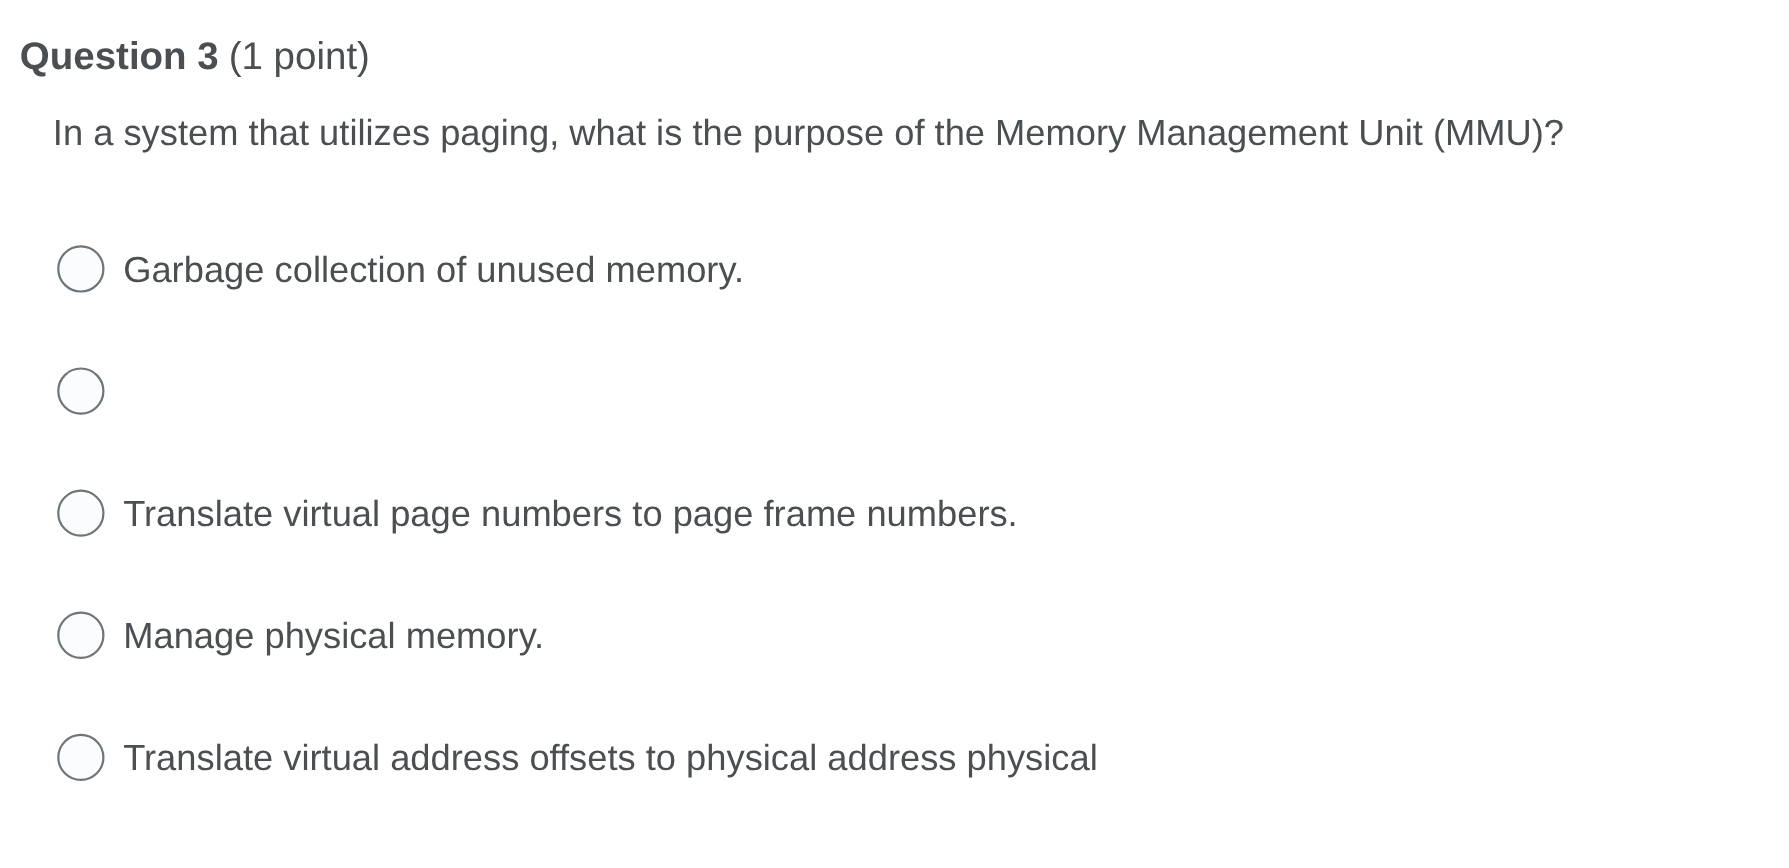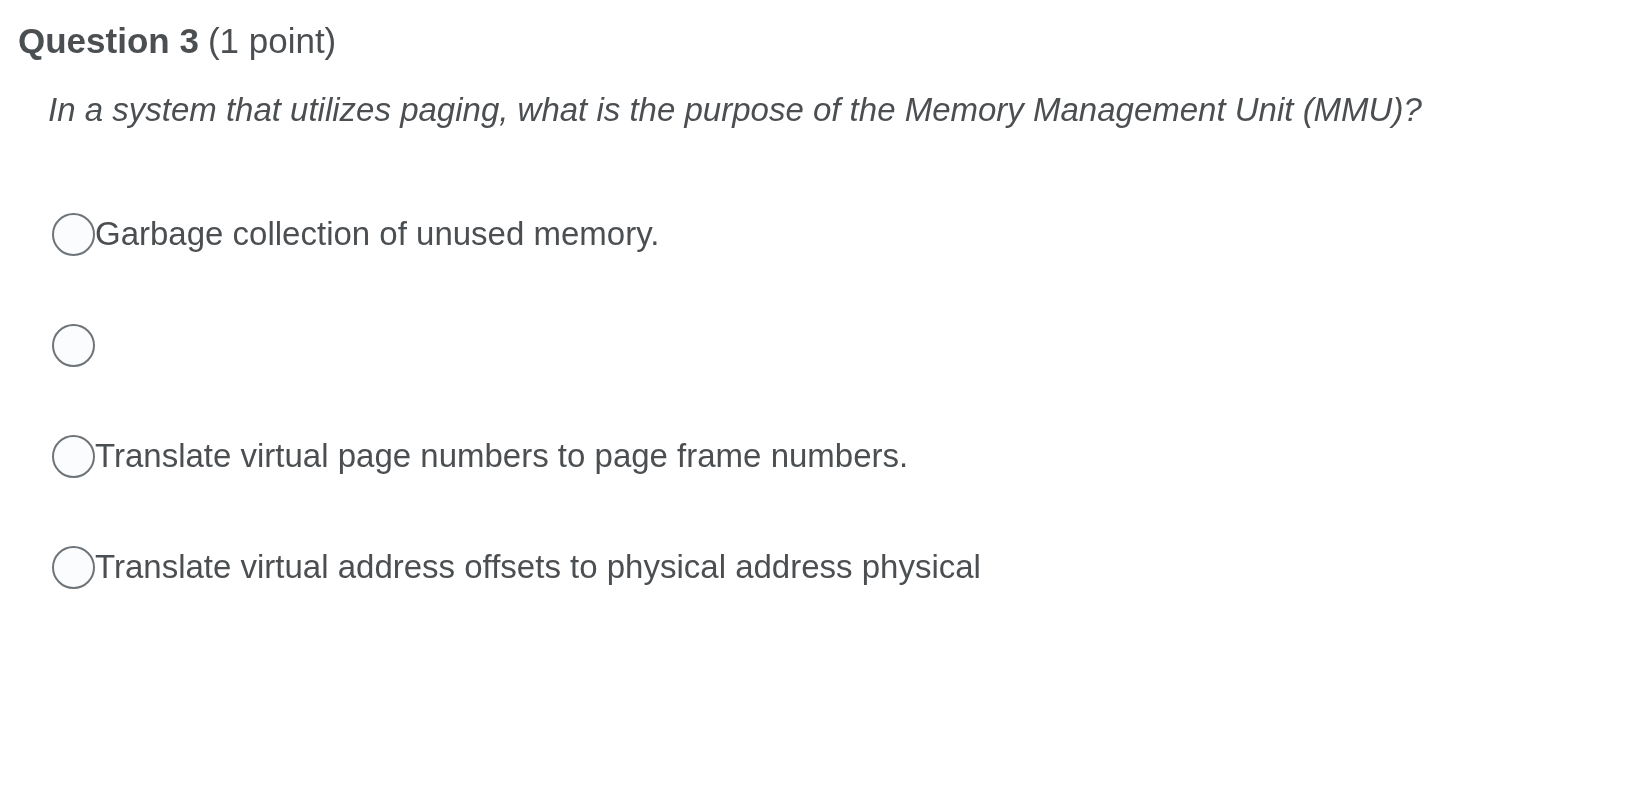"Question 3 (1 point)" .q-header { margin: 0 0 0 0 -> 11px 0 0 0 }
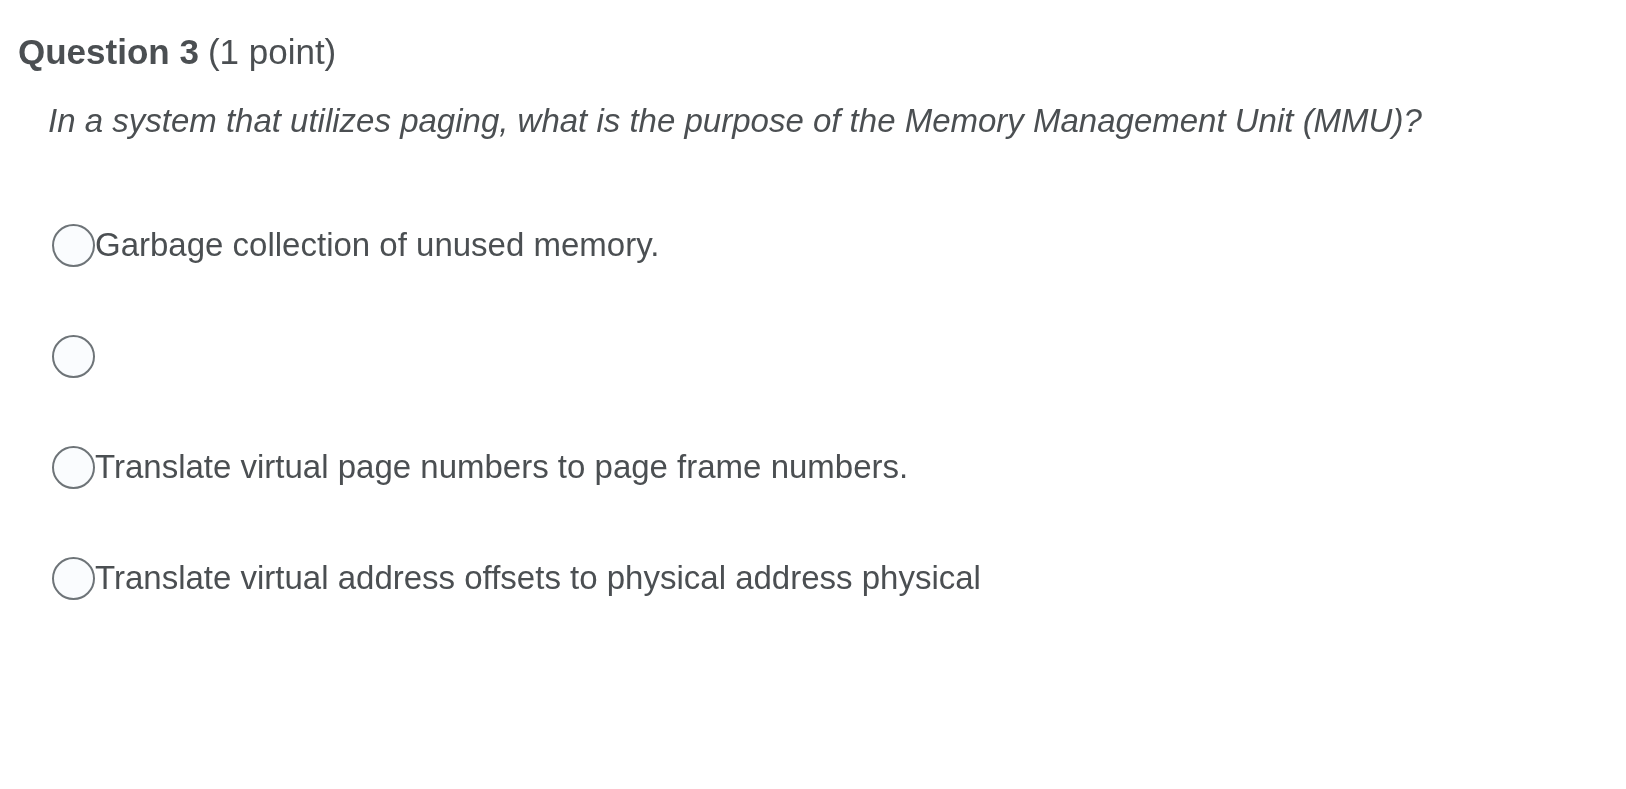"In a system that utilizes" .q-text { font-style: italic -> none }
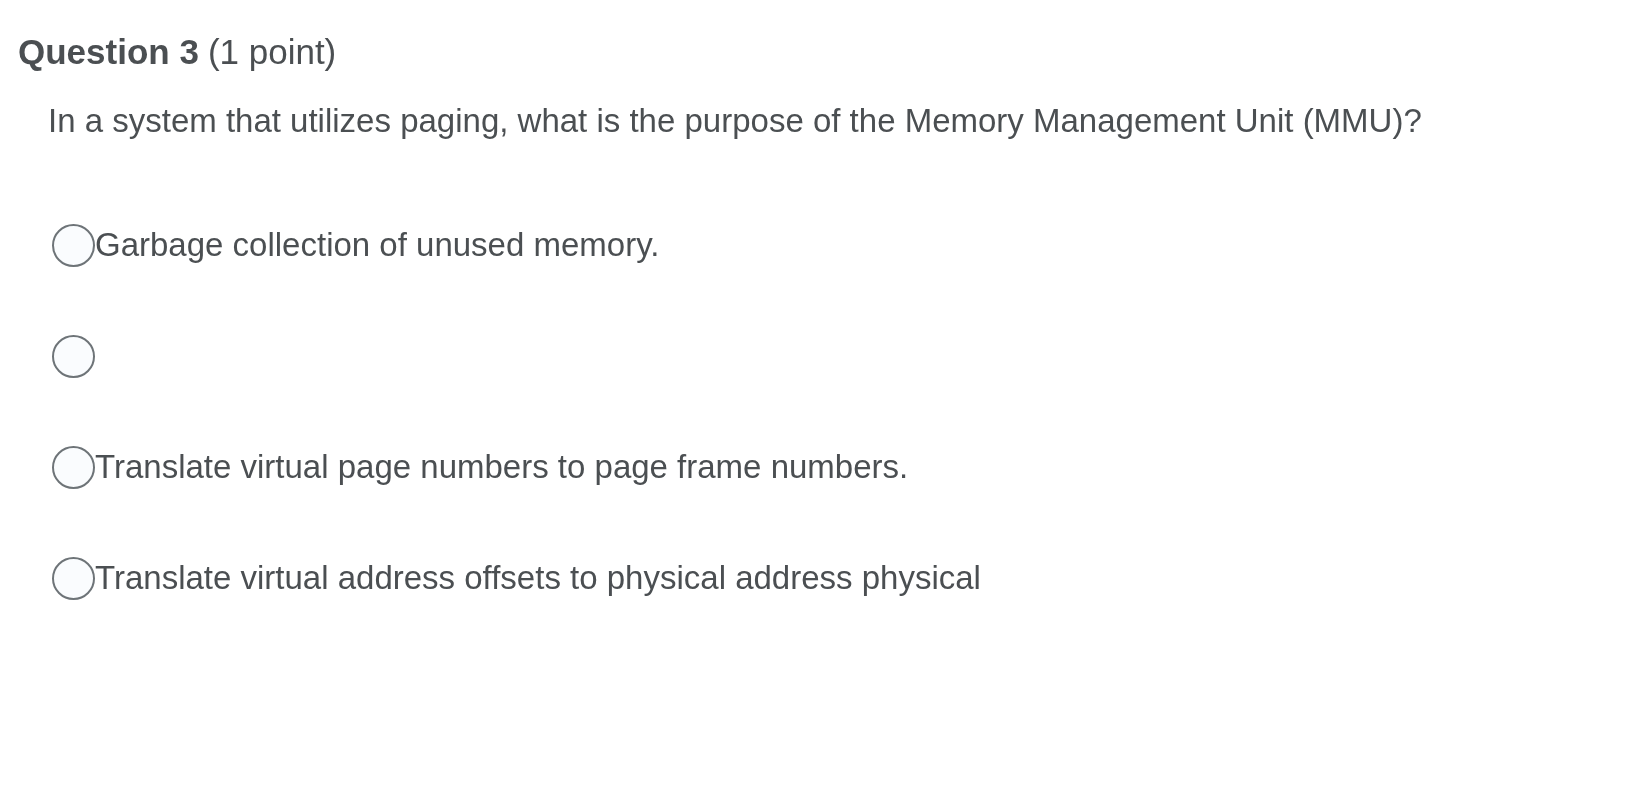"Garbage collection of unused memory." .option { align-items: center -> flex-start; gap: none -> 17px }
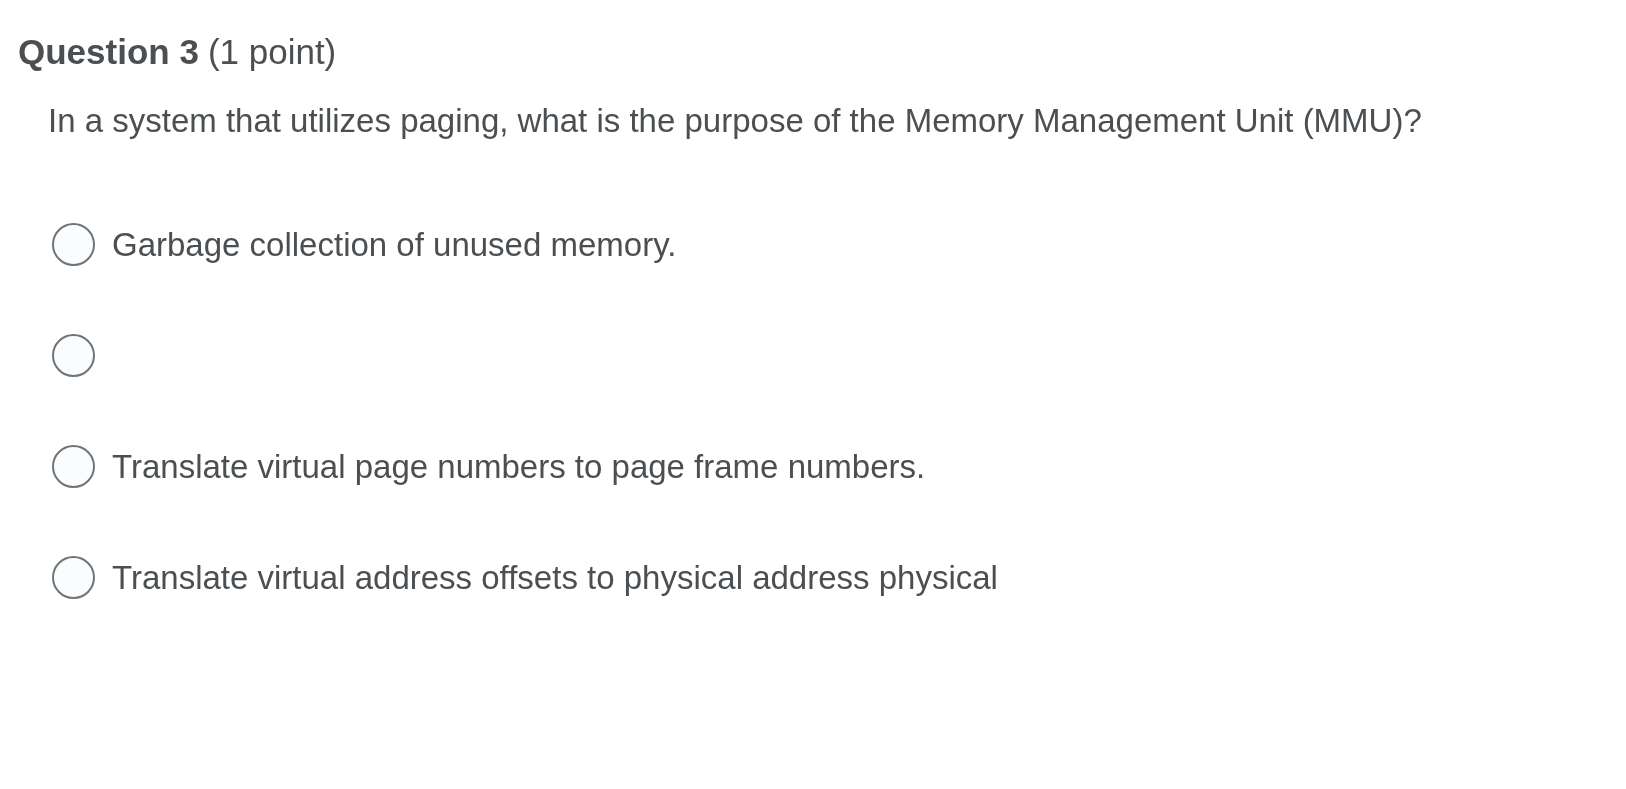"Manage physical memory." label.option { html: none -> <label> <span></span> <span>Manage physical memory.</span> </label> }
